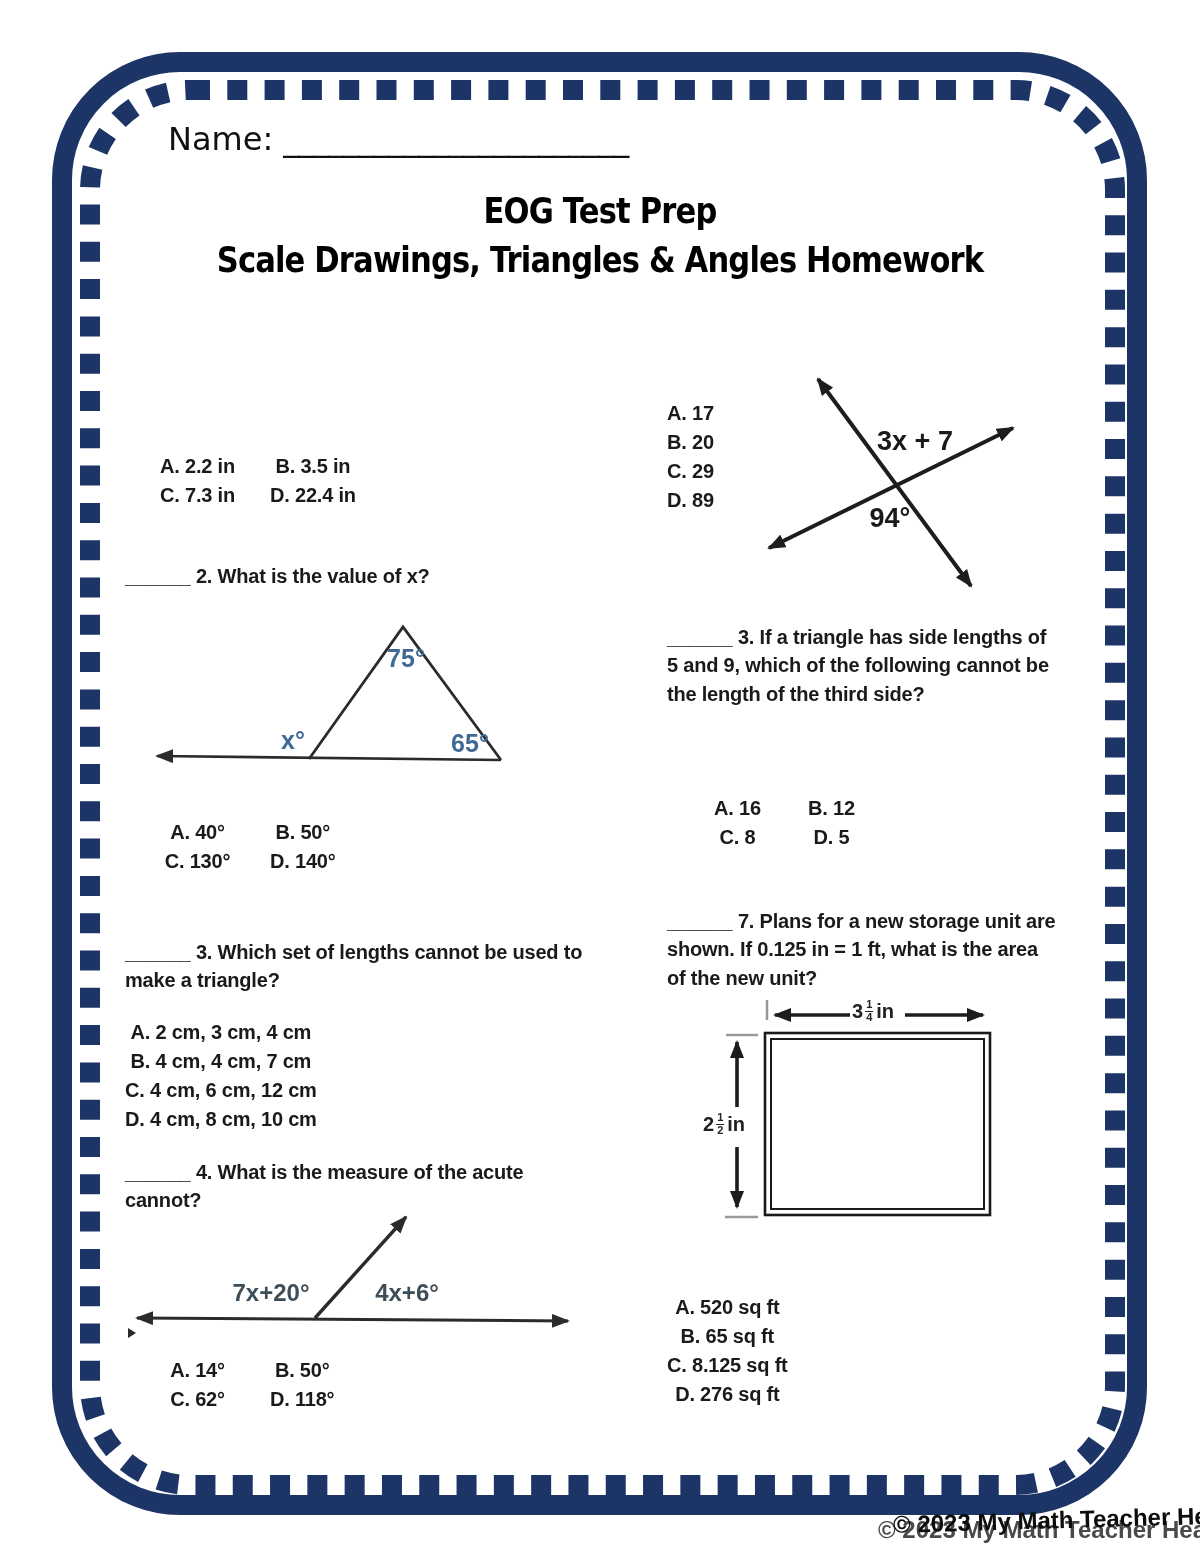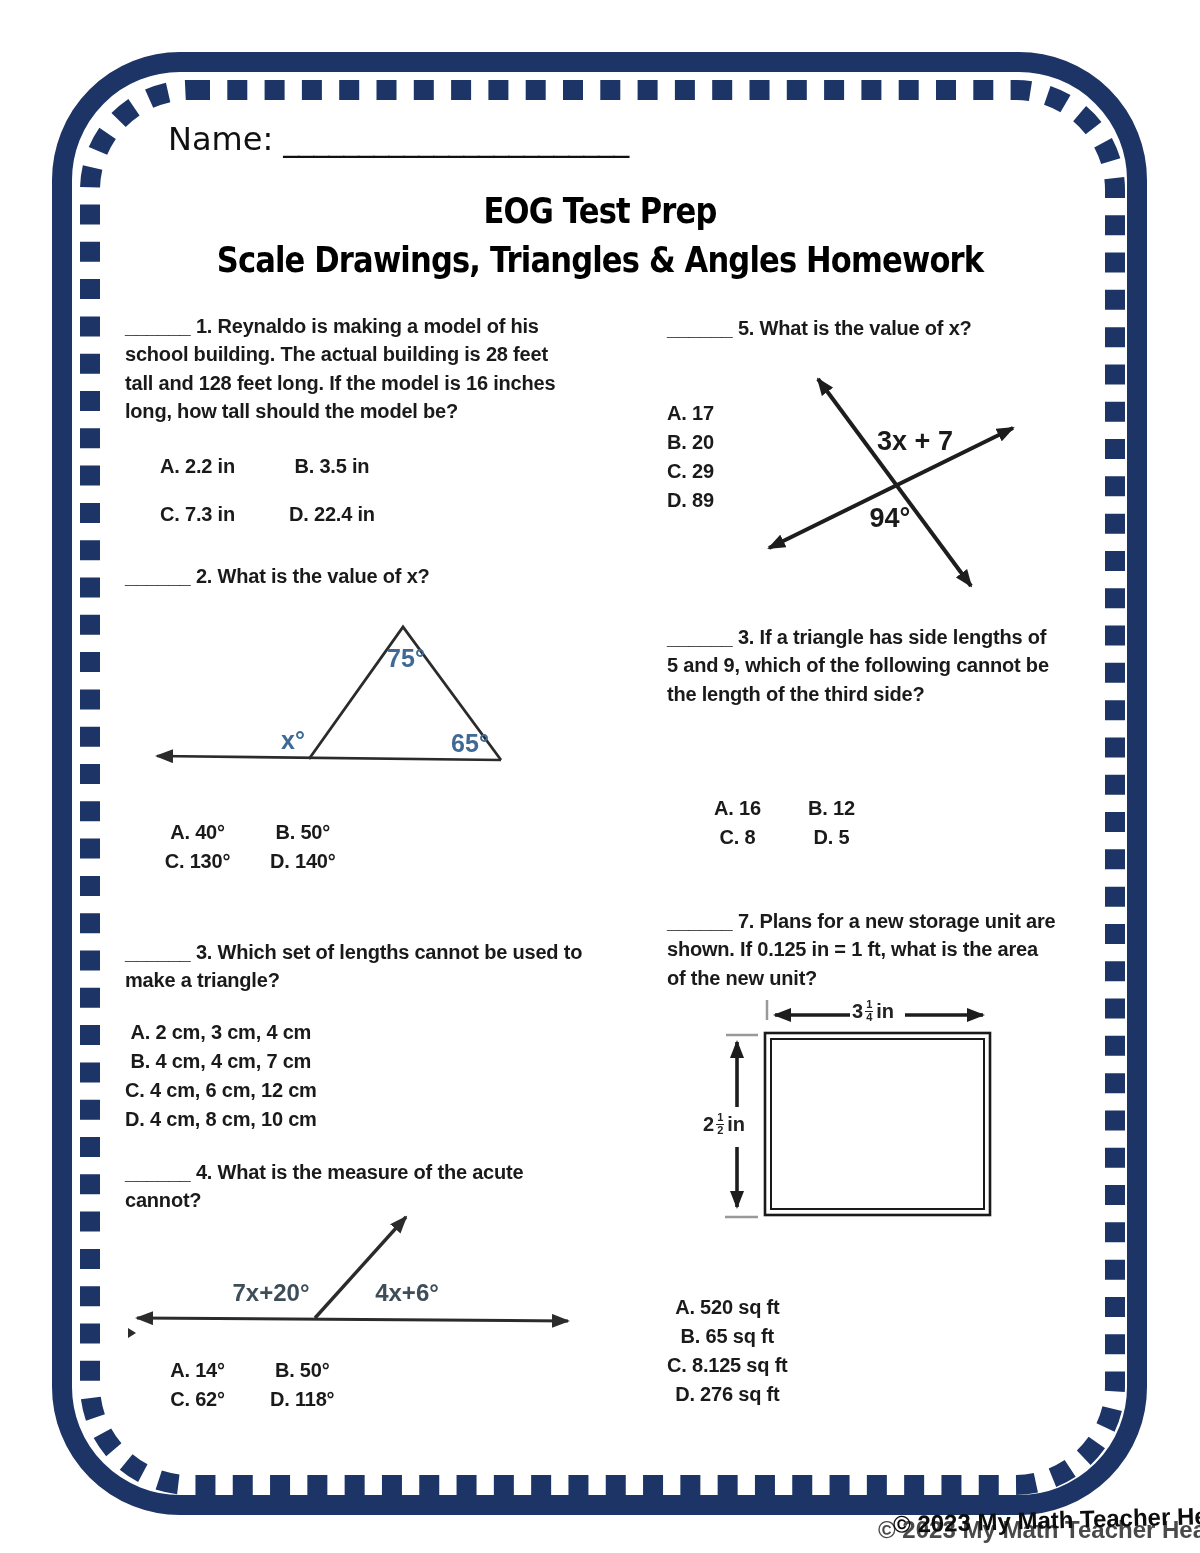"______ 1. Reynaldo is making" div.qtext { html: <div> <div>______ 1. Reynaldo is making a model of his</div> <div>school building. The actual building is 28 feet</div> <div>tall and 128 feet long. If the model is 16 inches</div> <div>long, how tall should the model be?</div> </div> -> none }
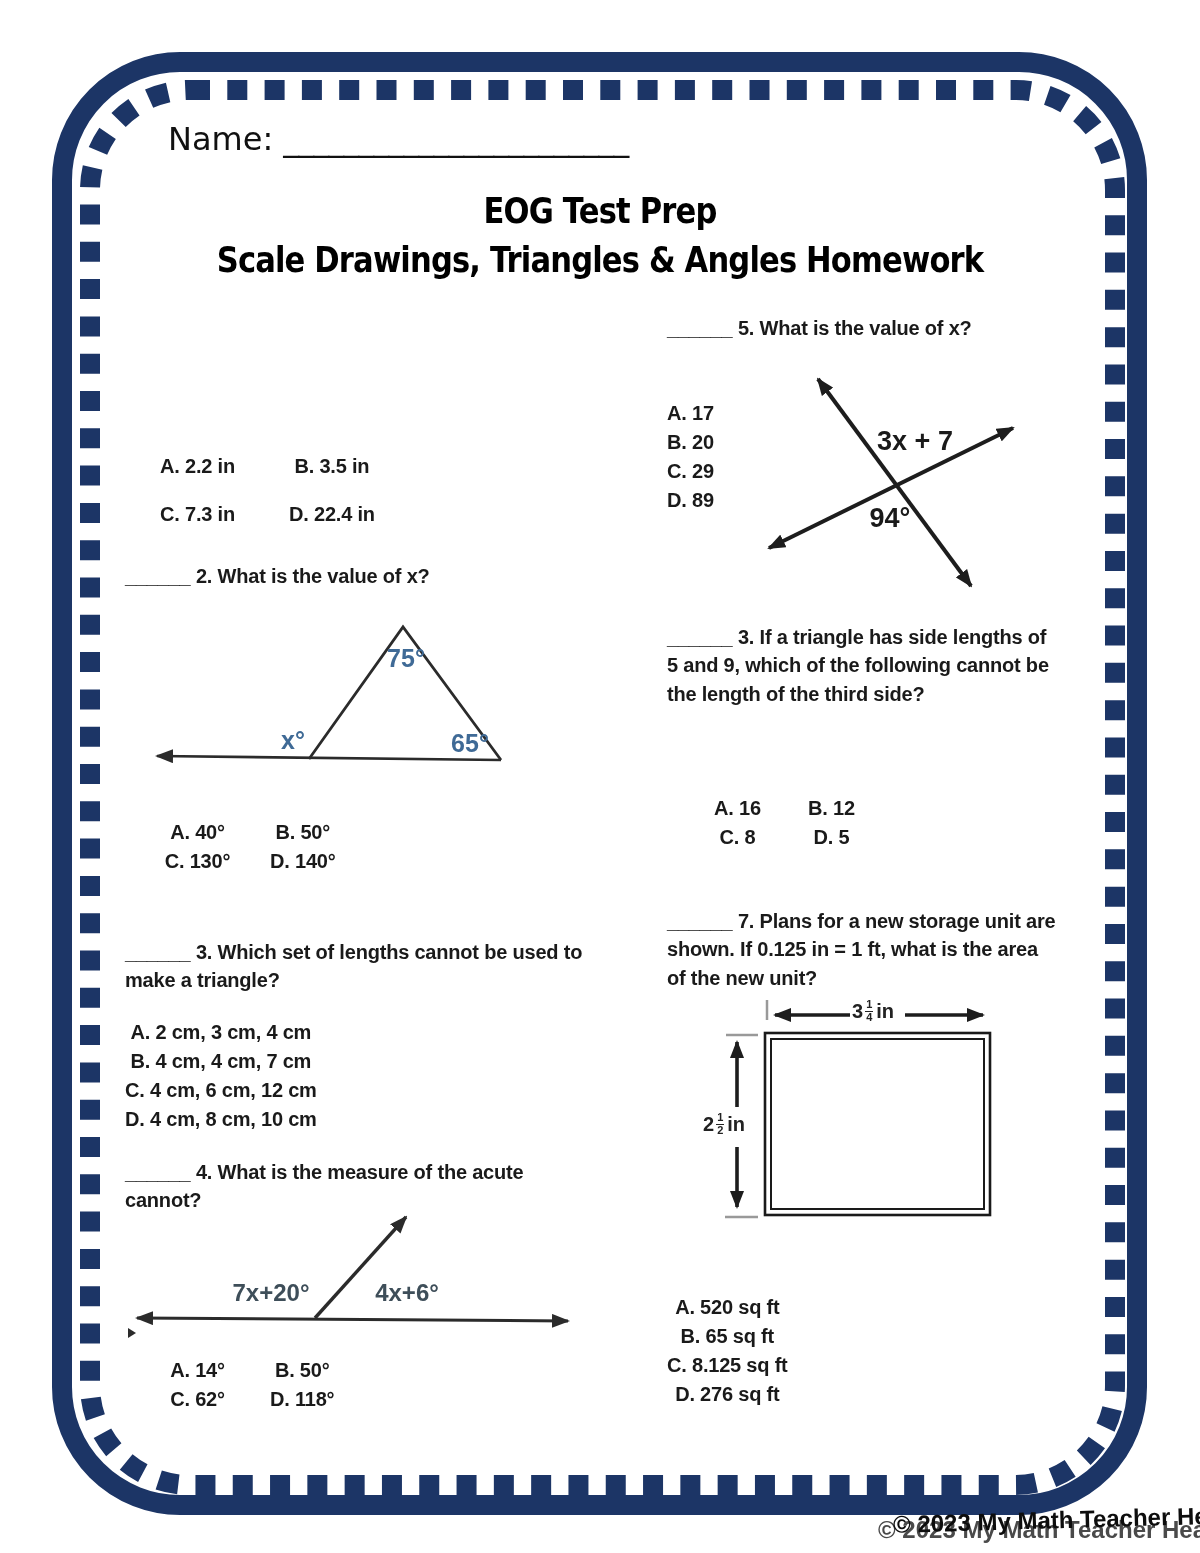"______ 5. What is the" div.qtext { html: <div> <div>______ 5. What is the value of x?</div> </div> -> none }
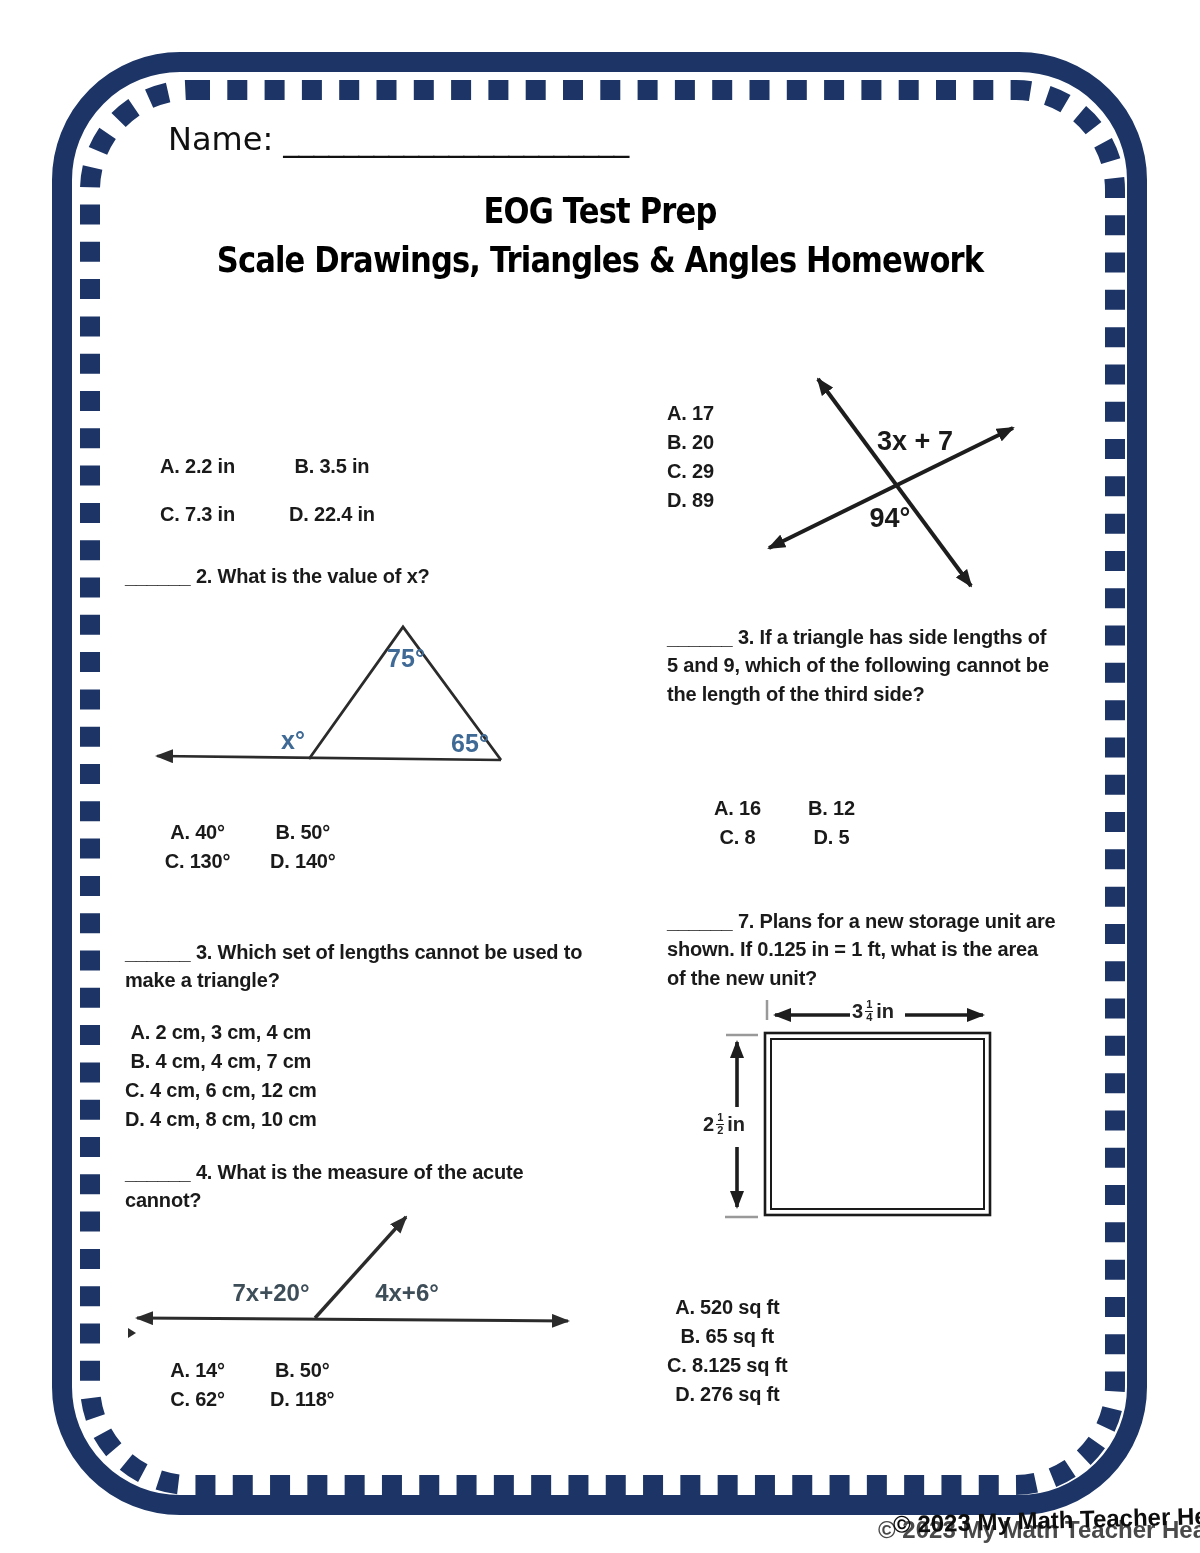"A. 2.2 in" div.opts { gap: 19px -> none }
